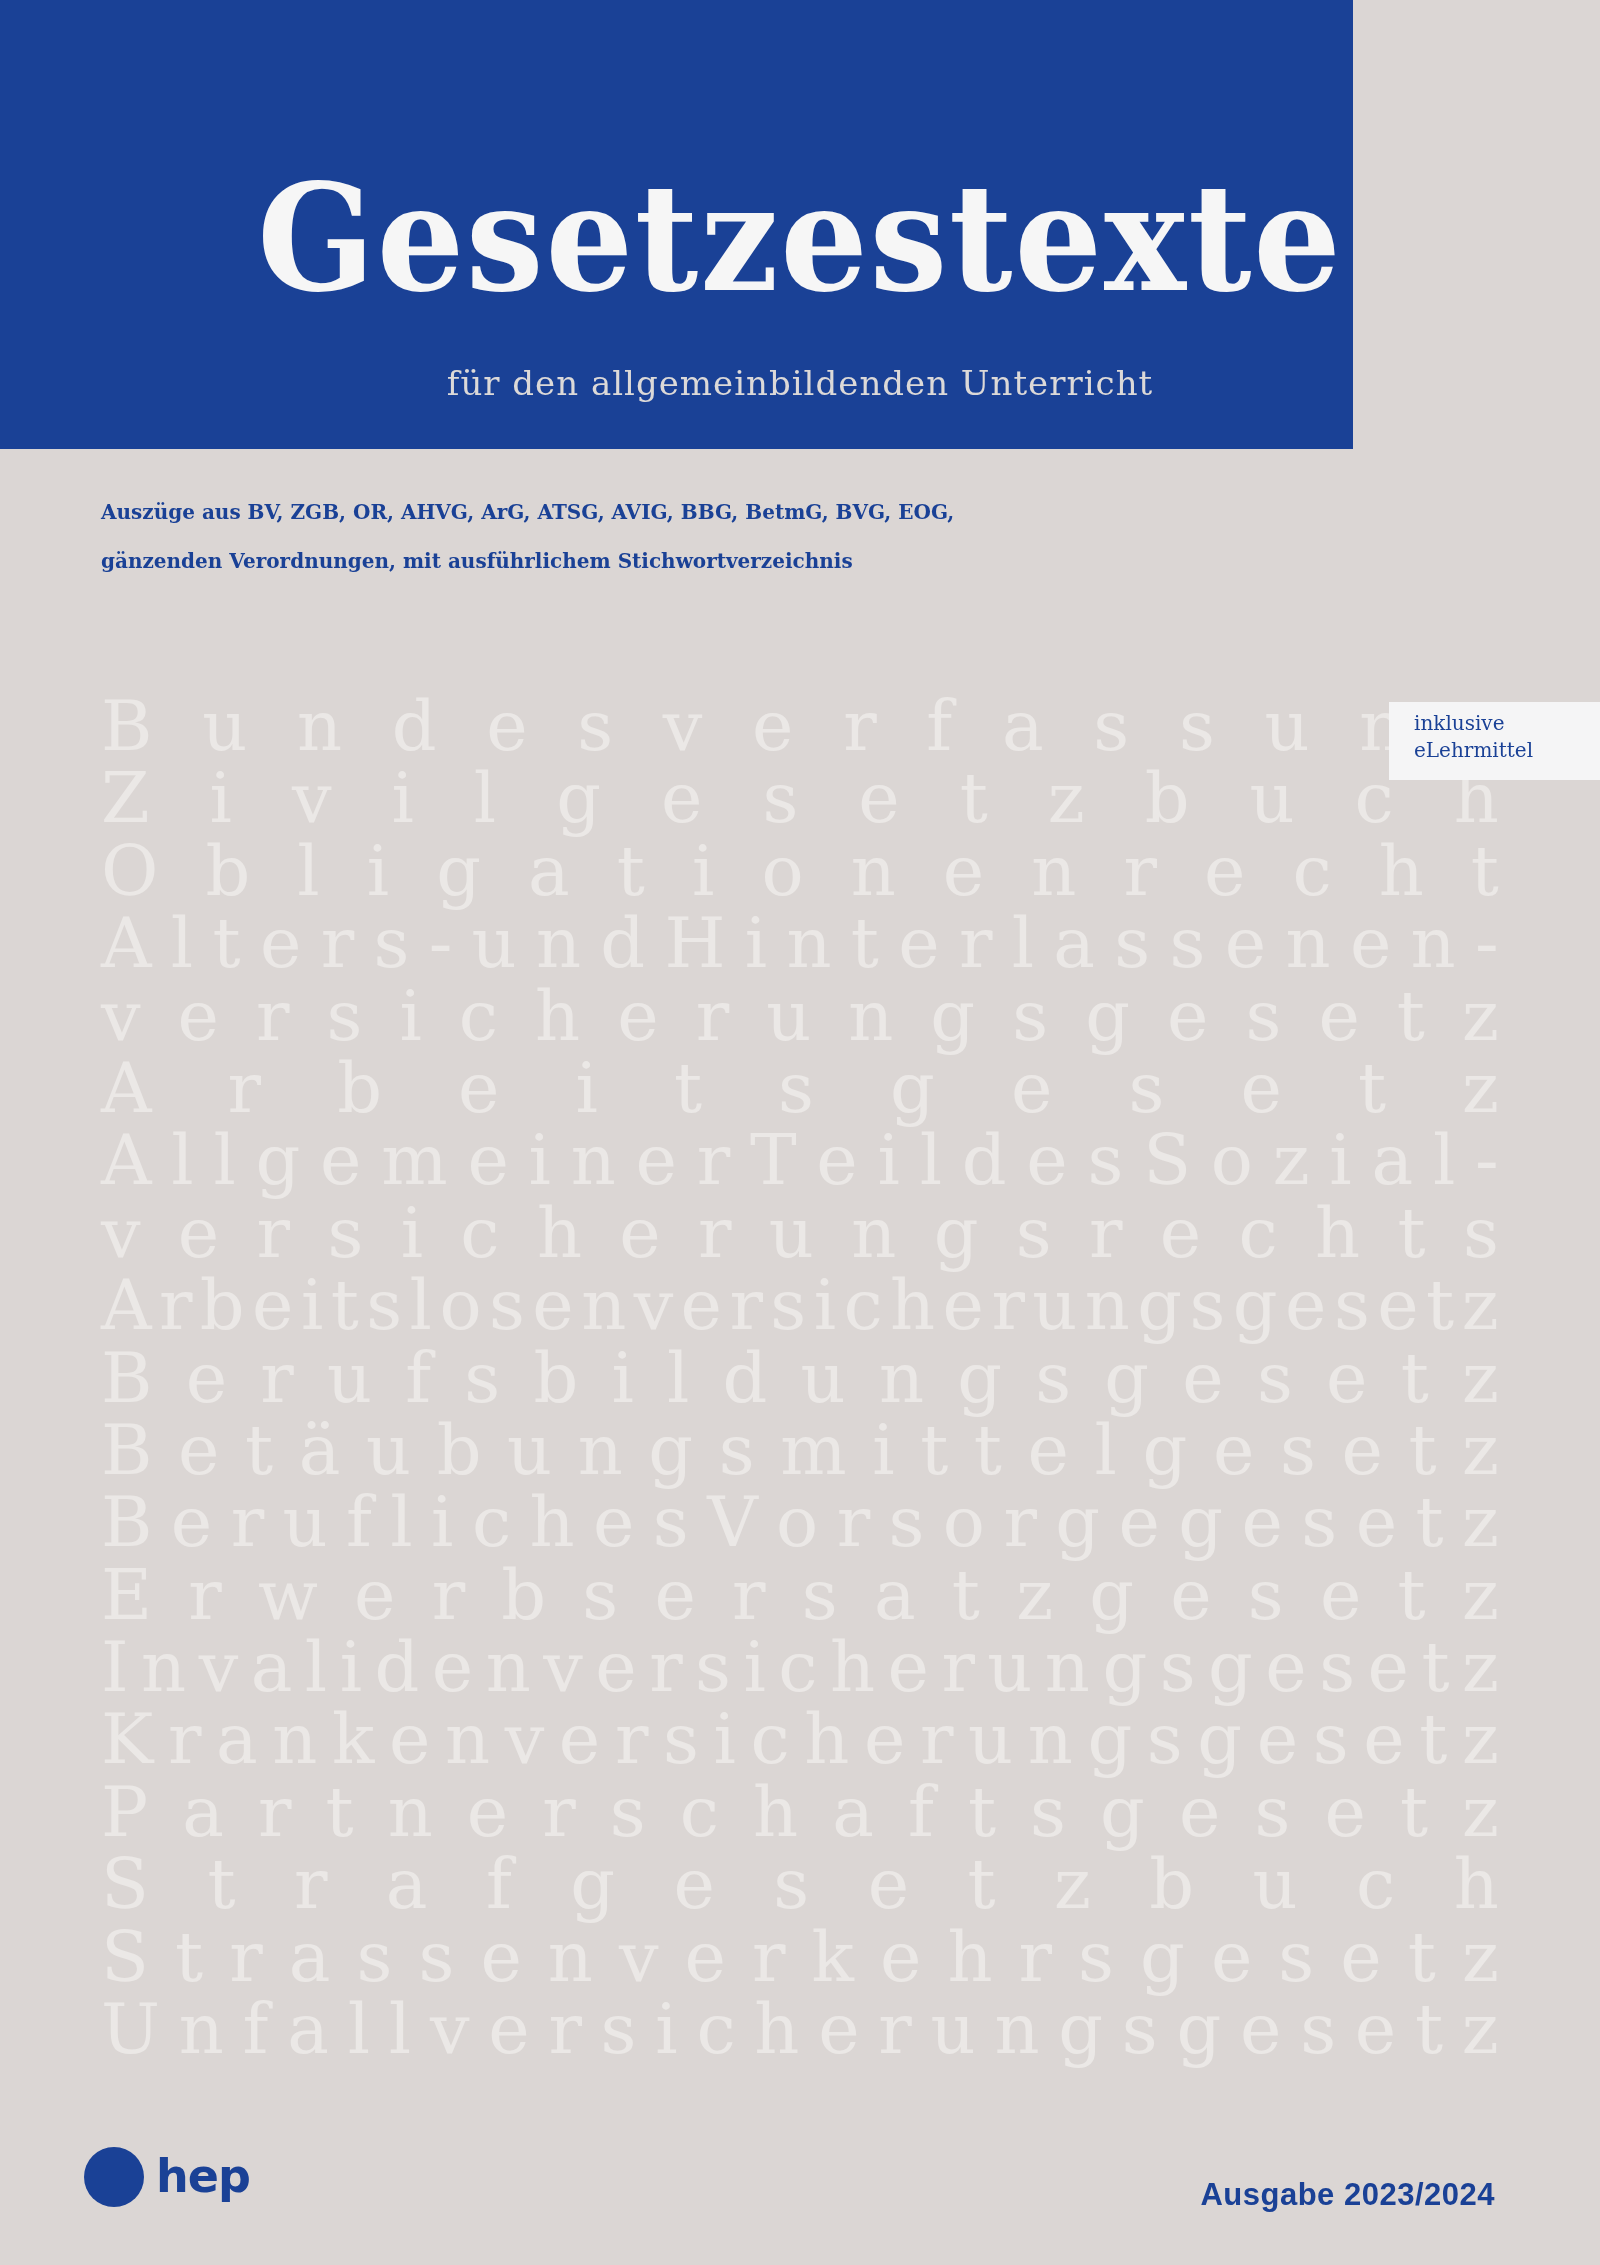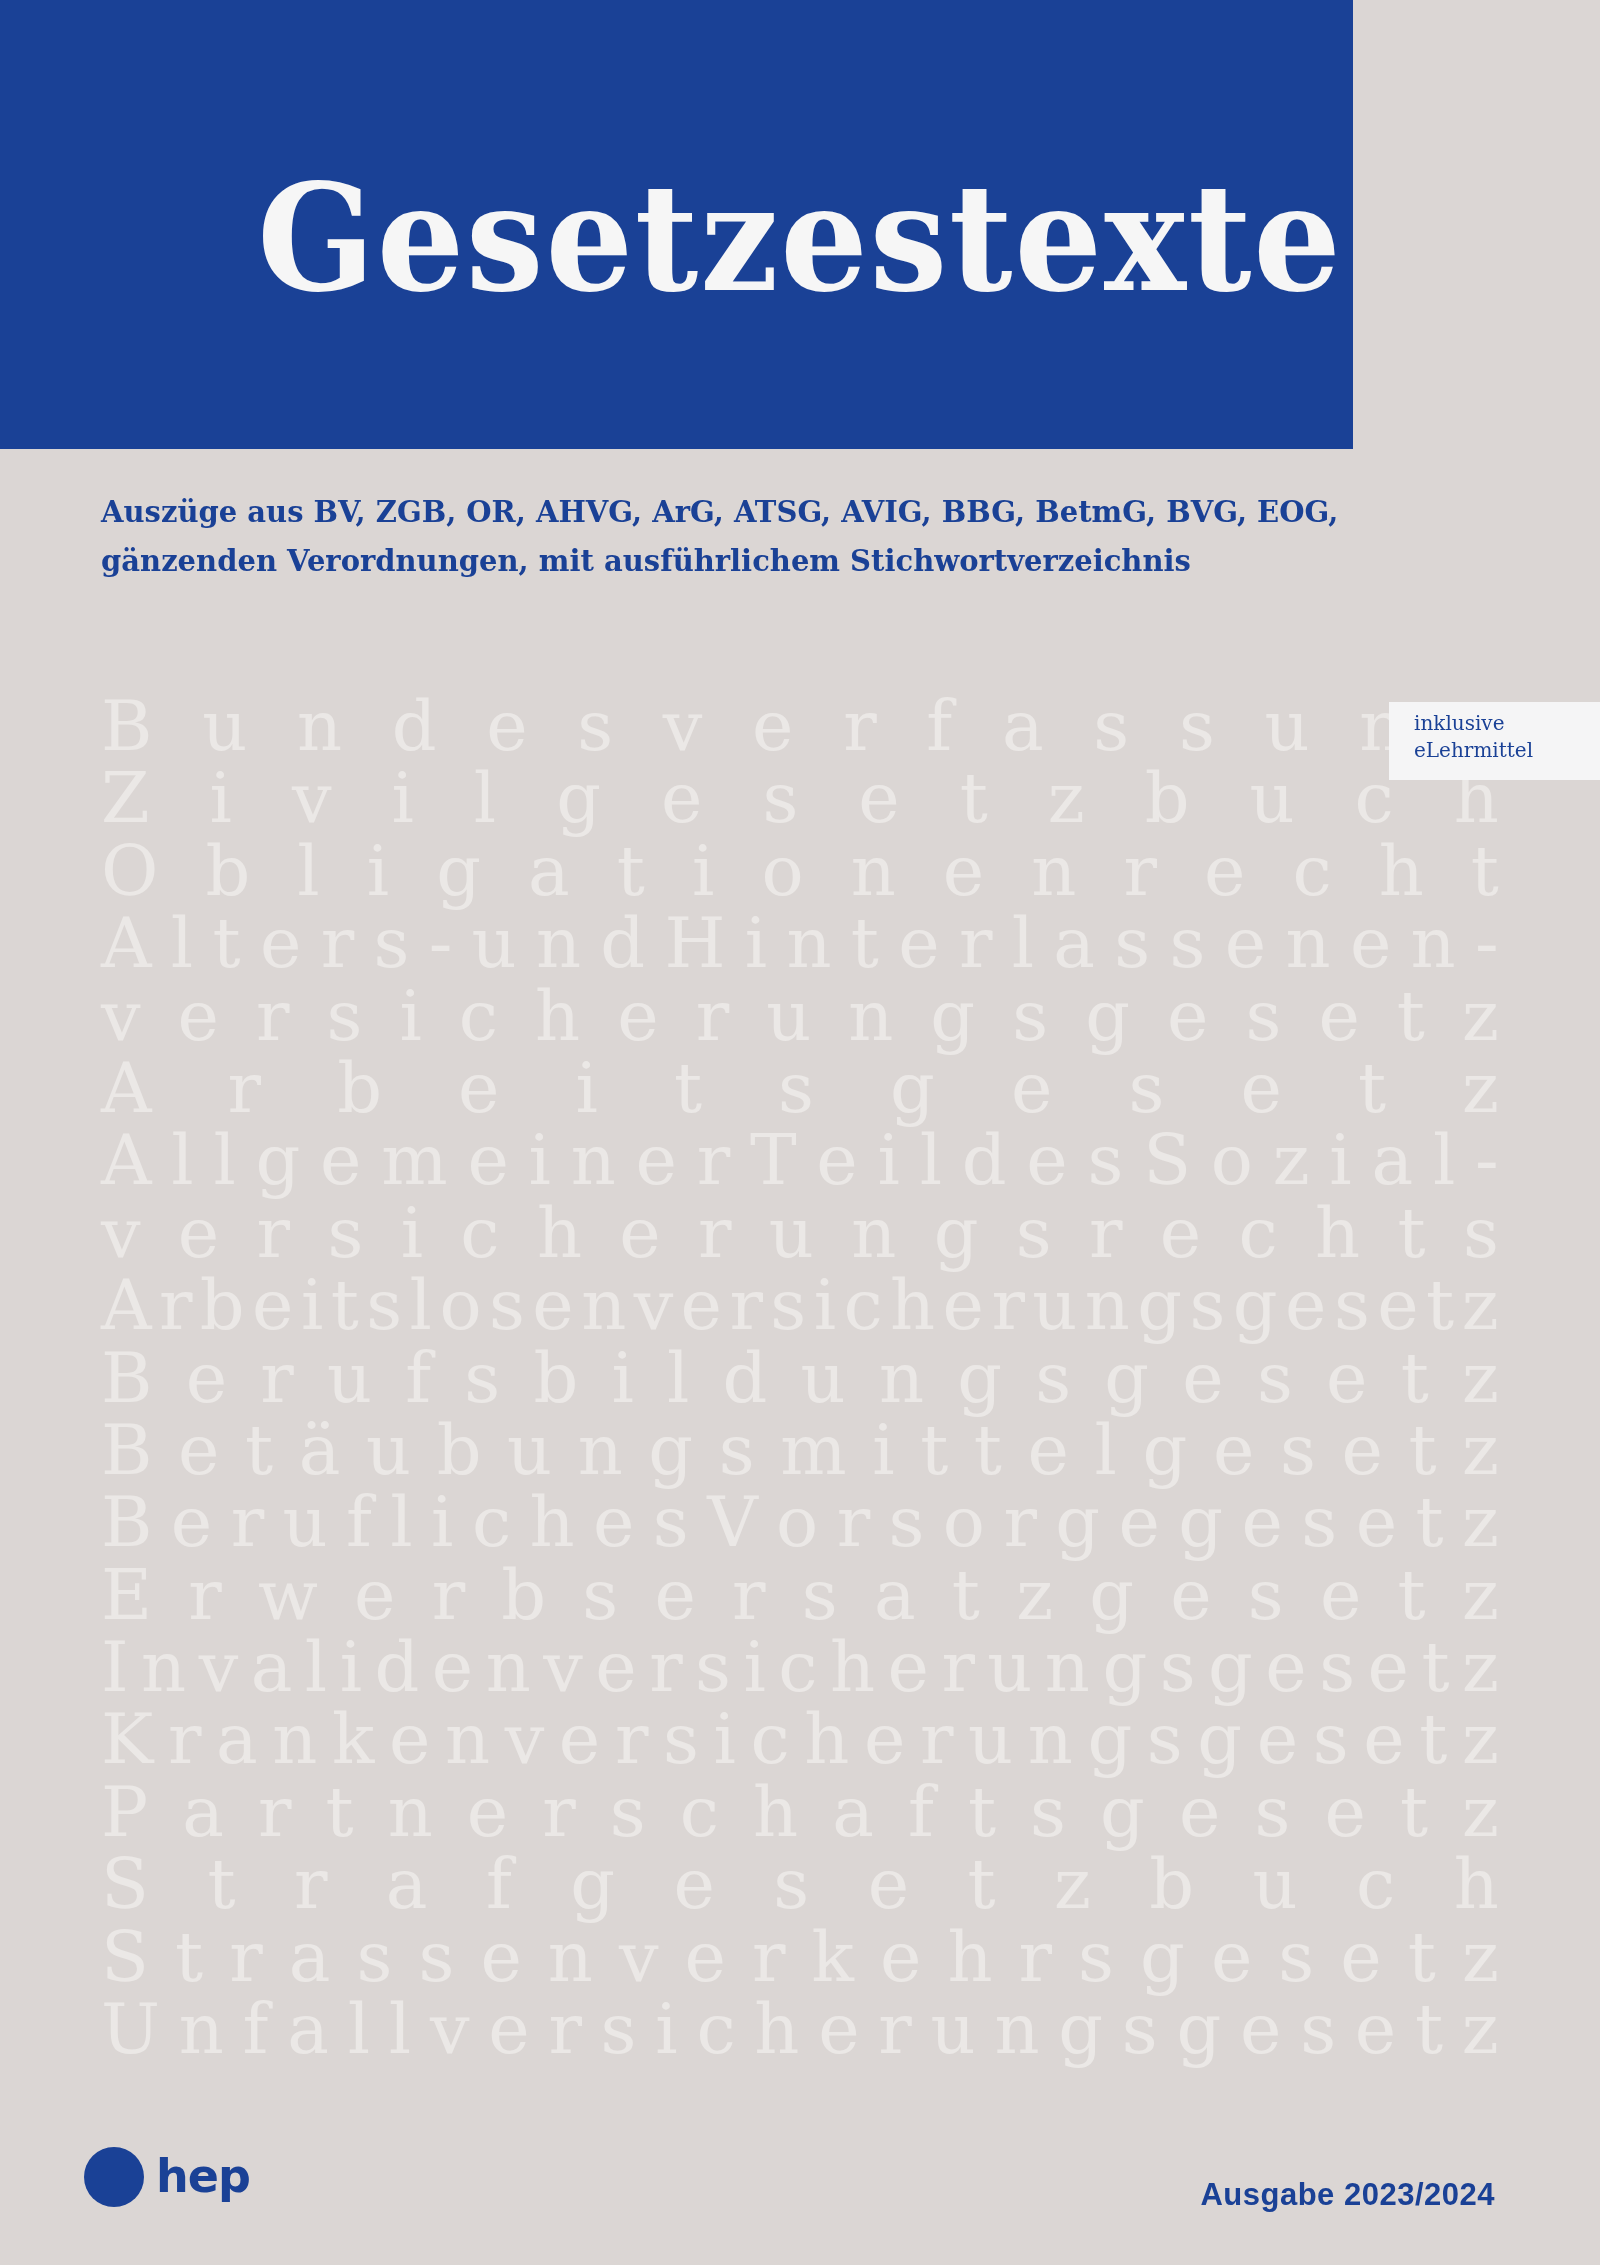"für den allgemeinbildenden Unterricht" div.subtitle { html: none -> <div>für den allgemeinbildenden Unterricht</div> }
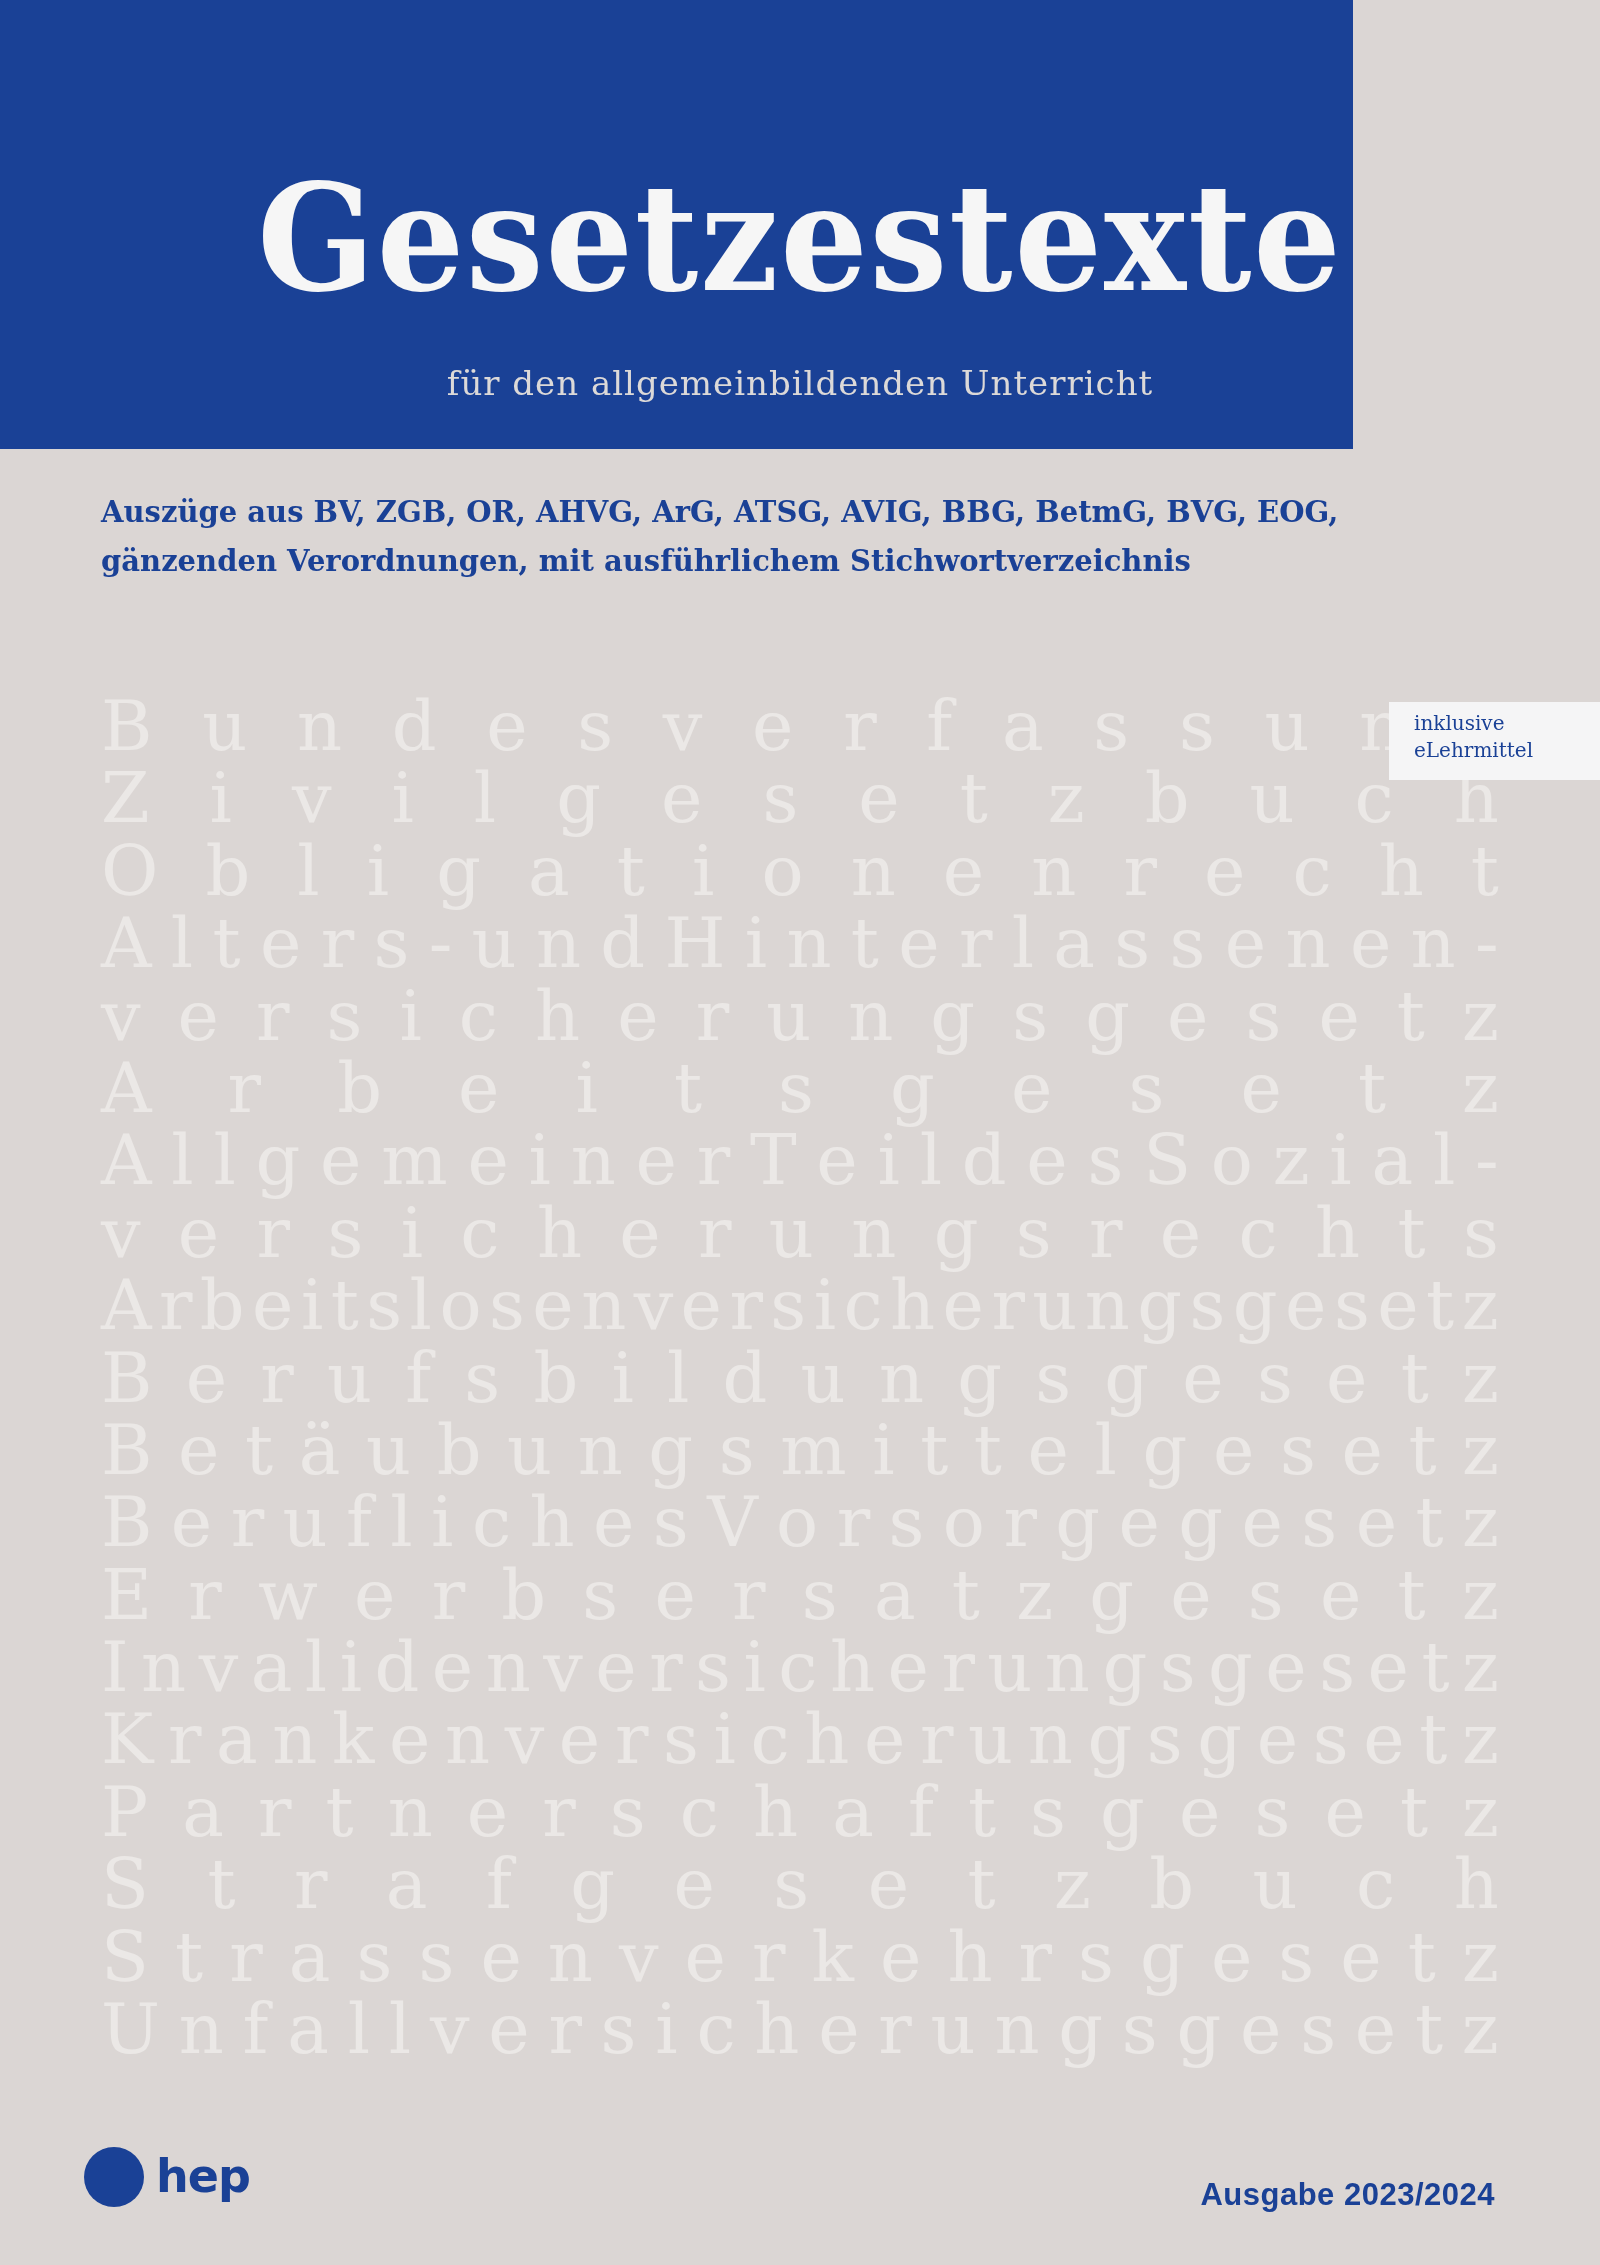"Auszüge aus BV, ZGB, OR," .description { font-size: 29px -> 20px }
